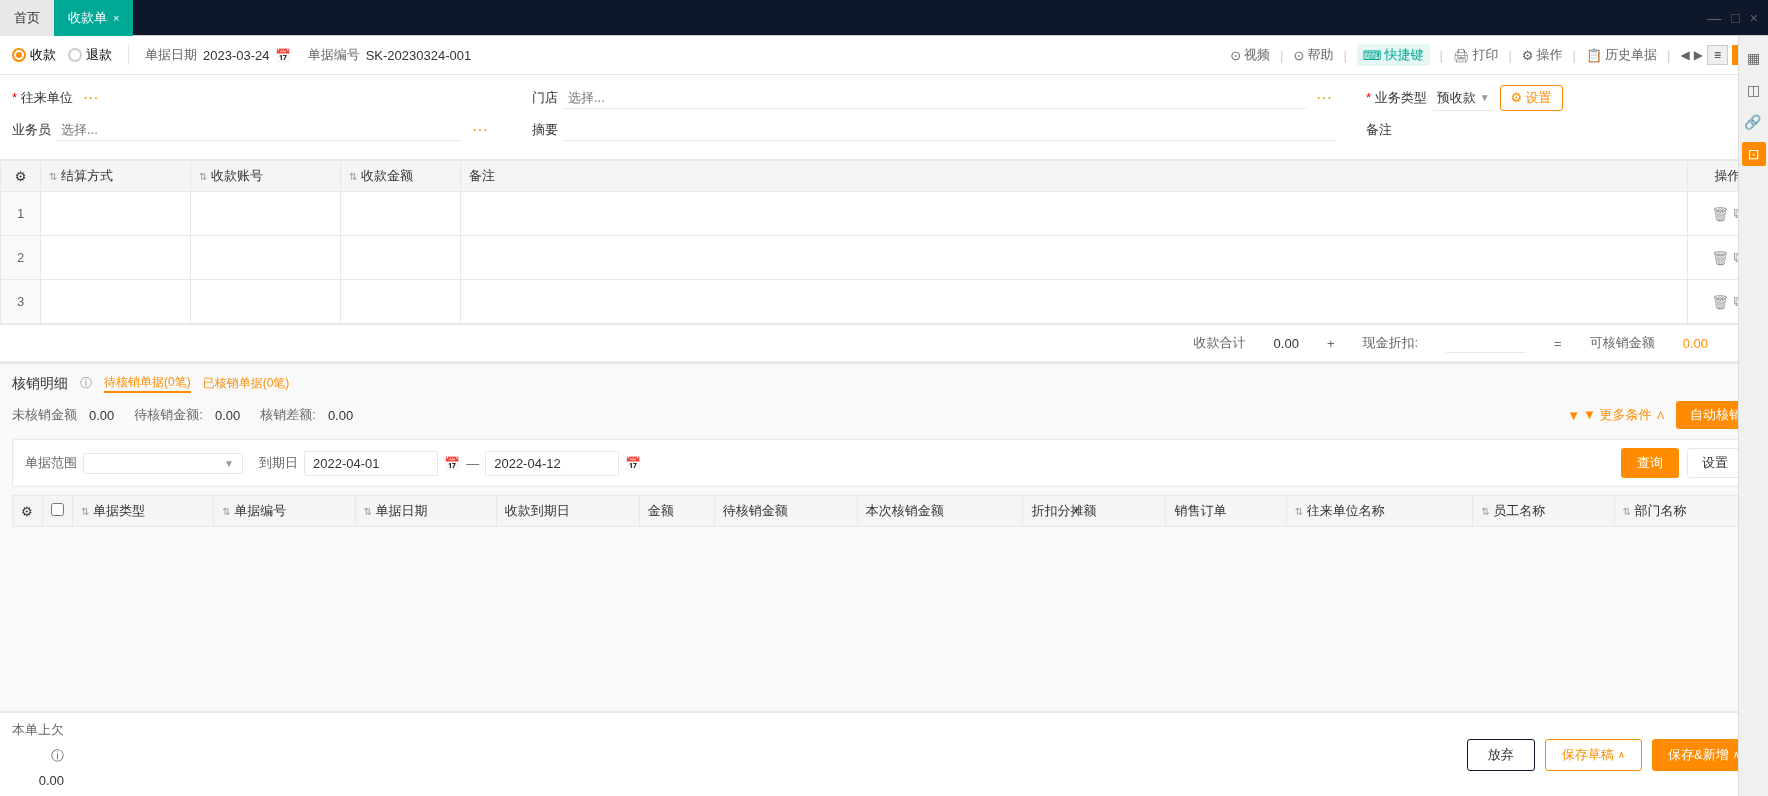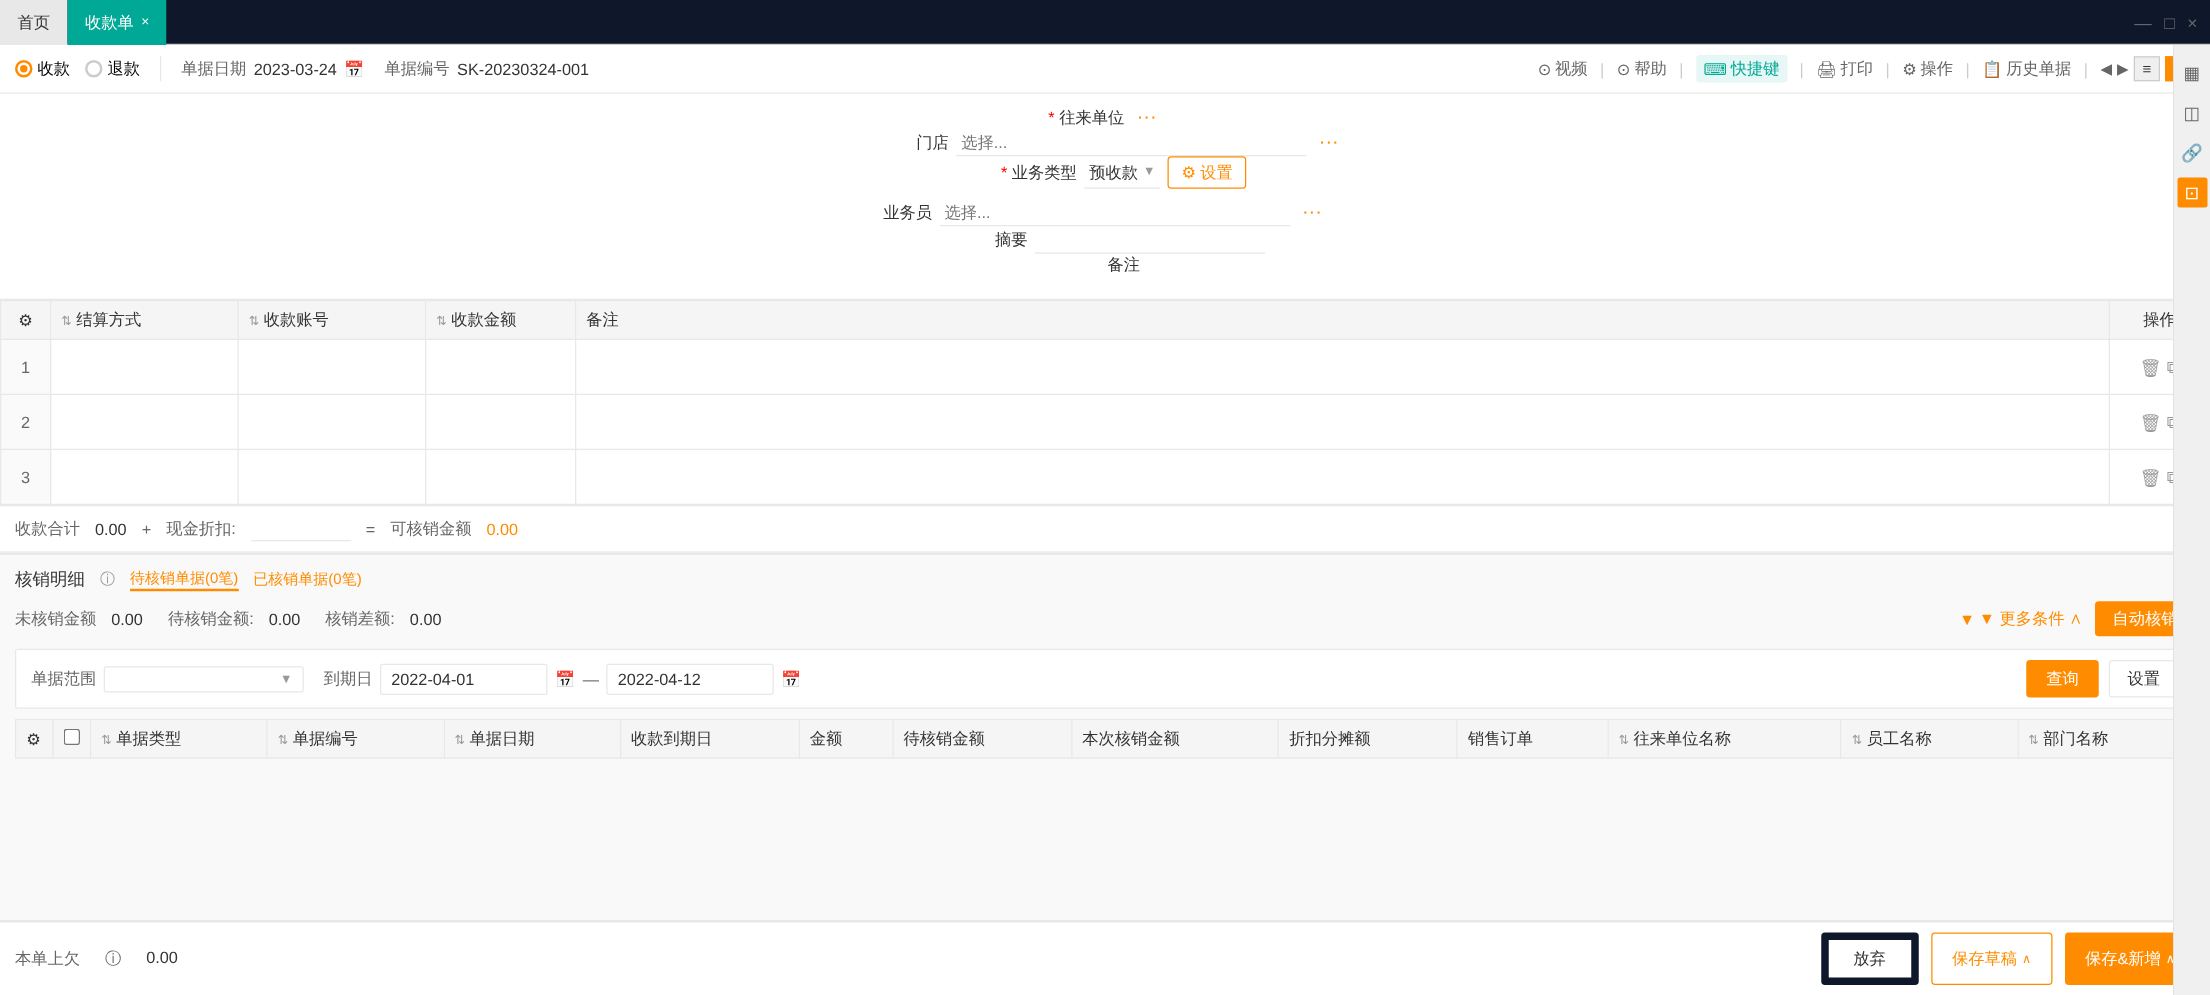"往来单位" .form-row { flex-direction: column -> none }
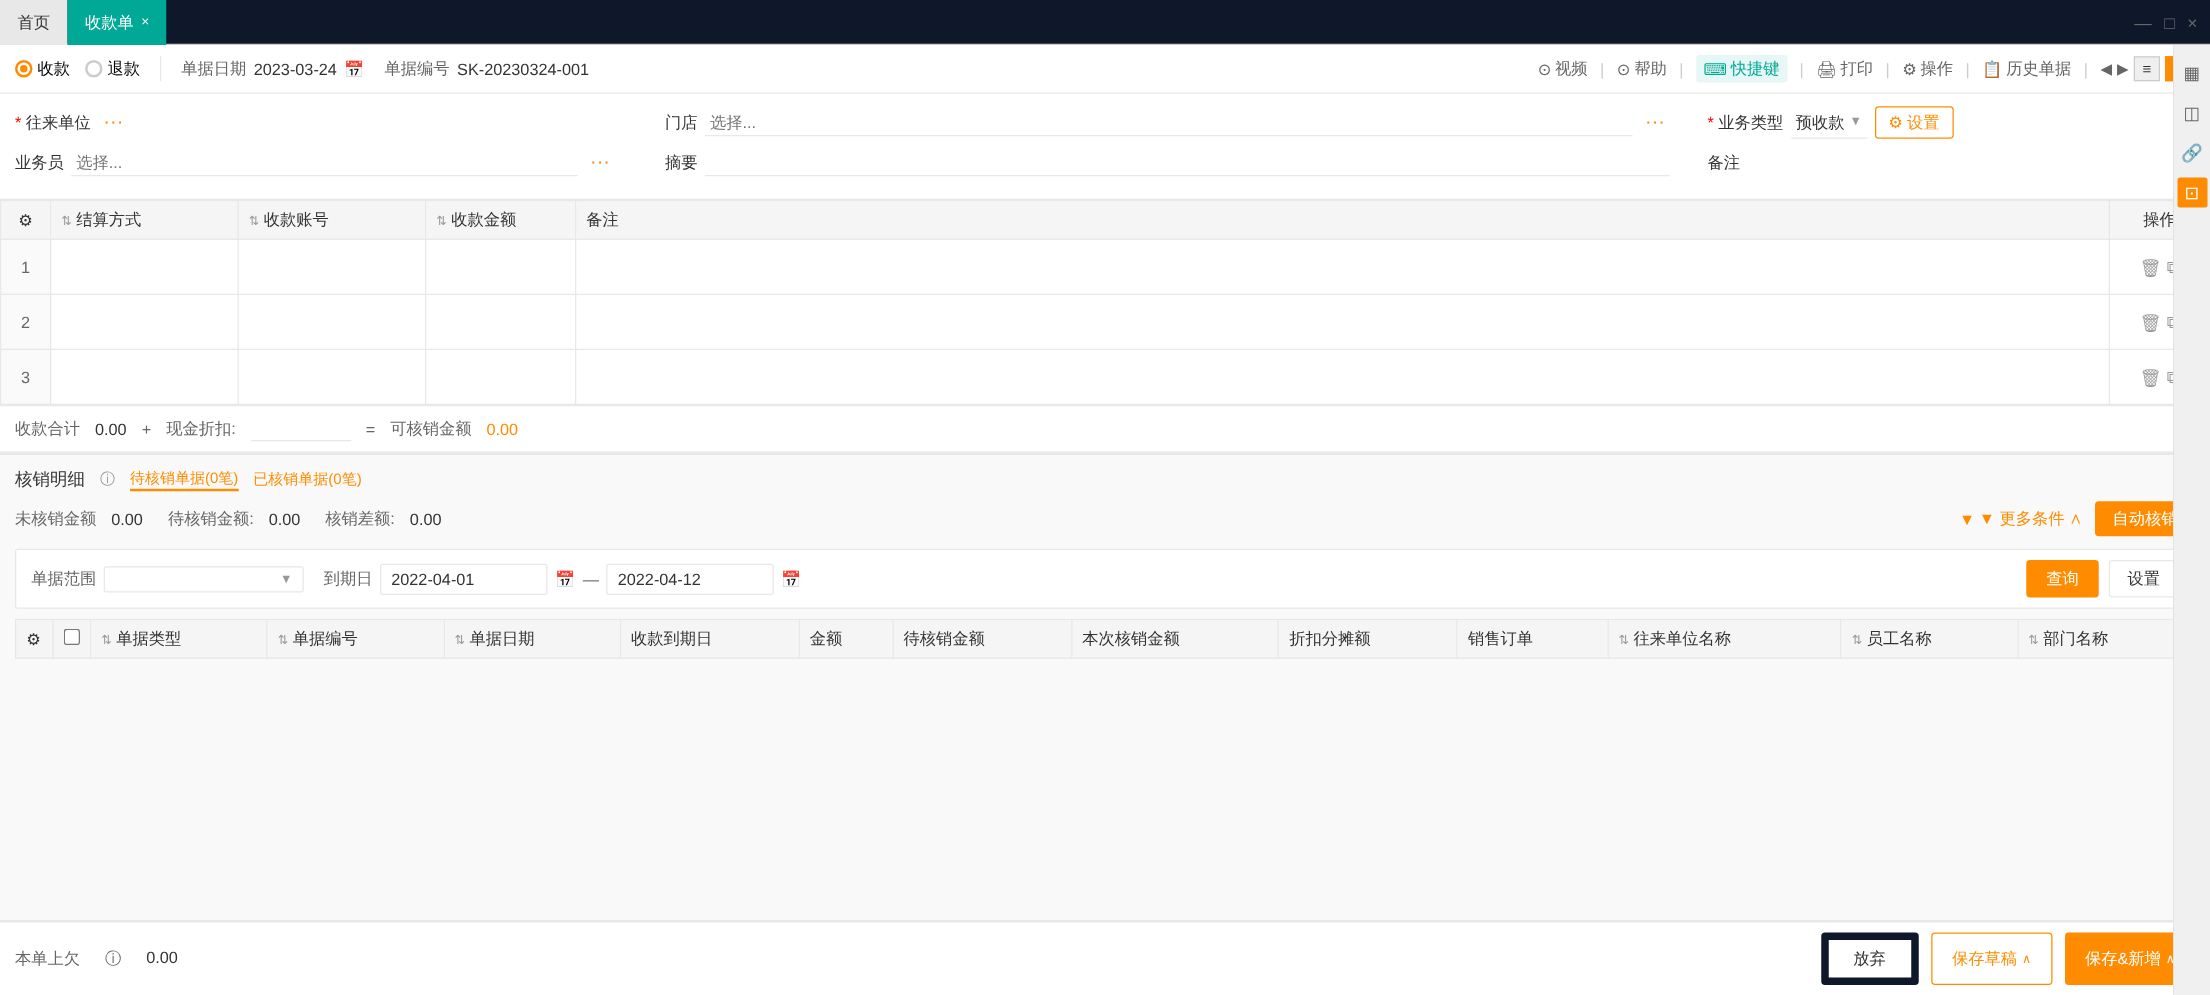"收款合计" .summary-row { gap: 12px -> 28px; justify-content: flex-start -> flex-end }
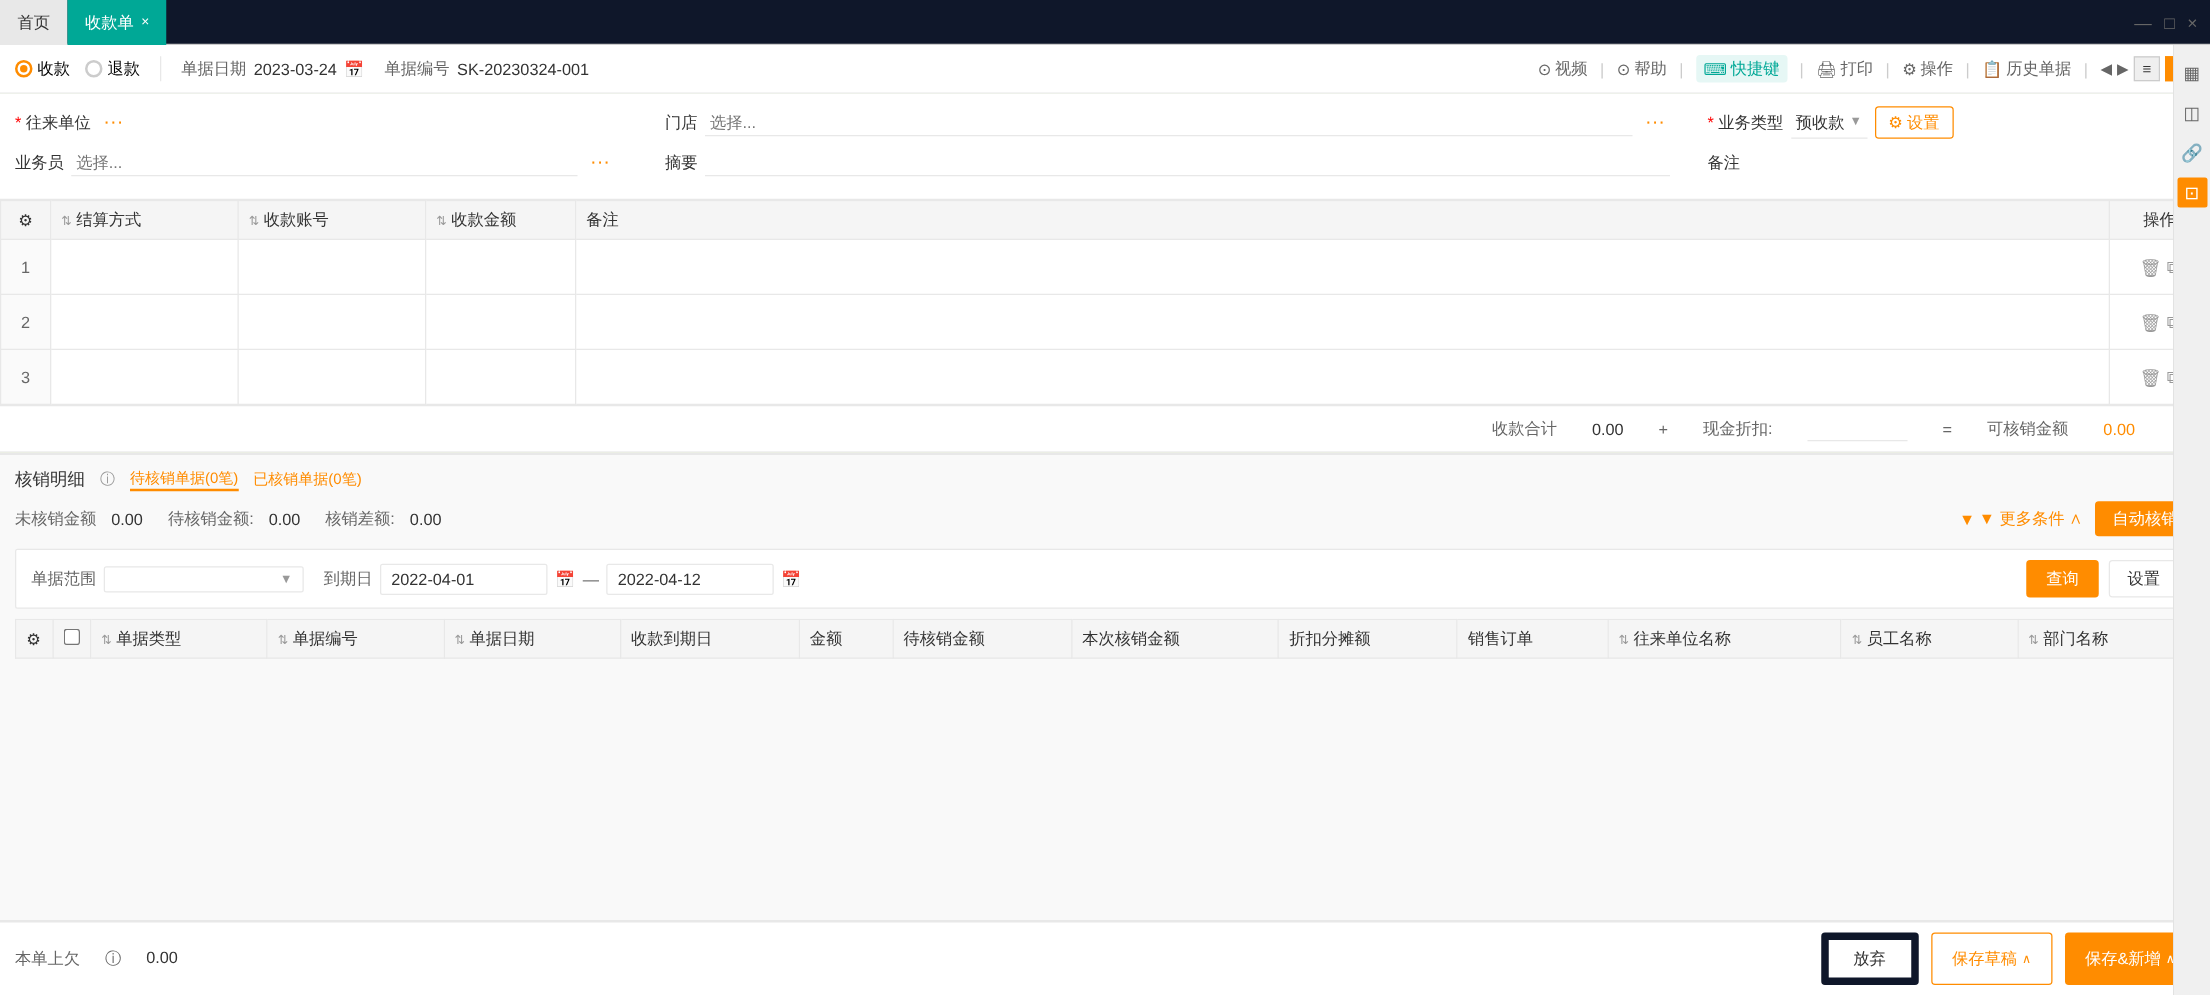"本单上欠" .bottom-info { align-items: flex-start -> flex-end; flex-direction: none -> column; gap: 20px -> 8px }
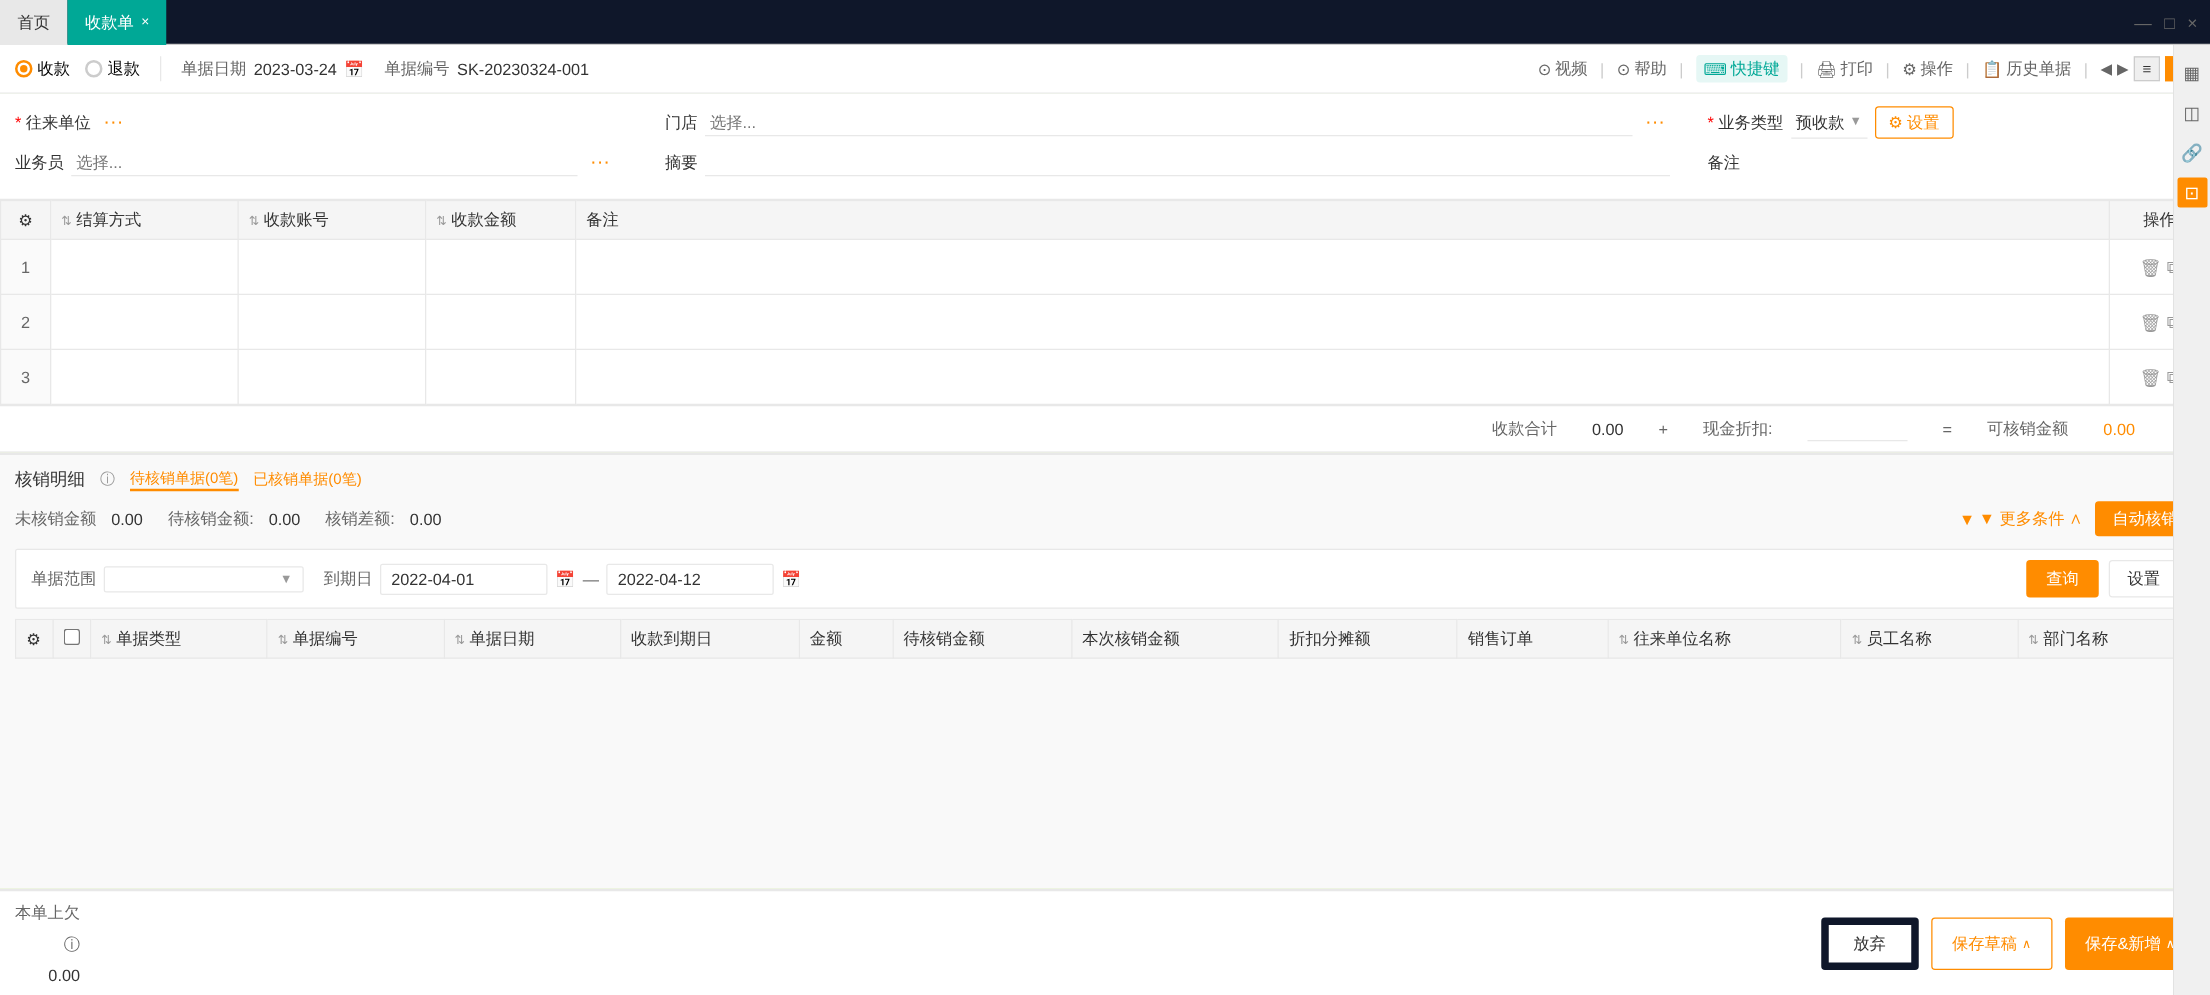"放弃" .btn-discard { border: 6px solid #0f172a -> 1px solid #0f172a }
